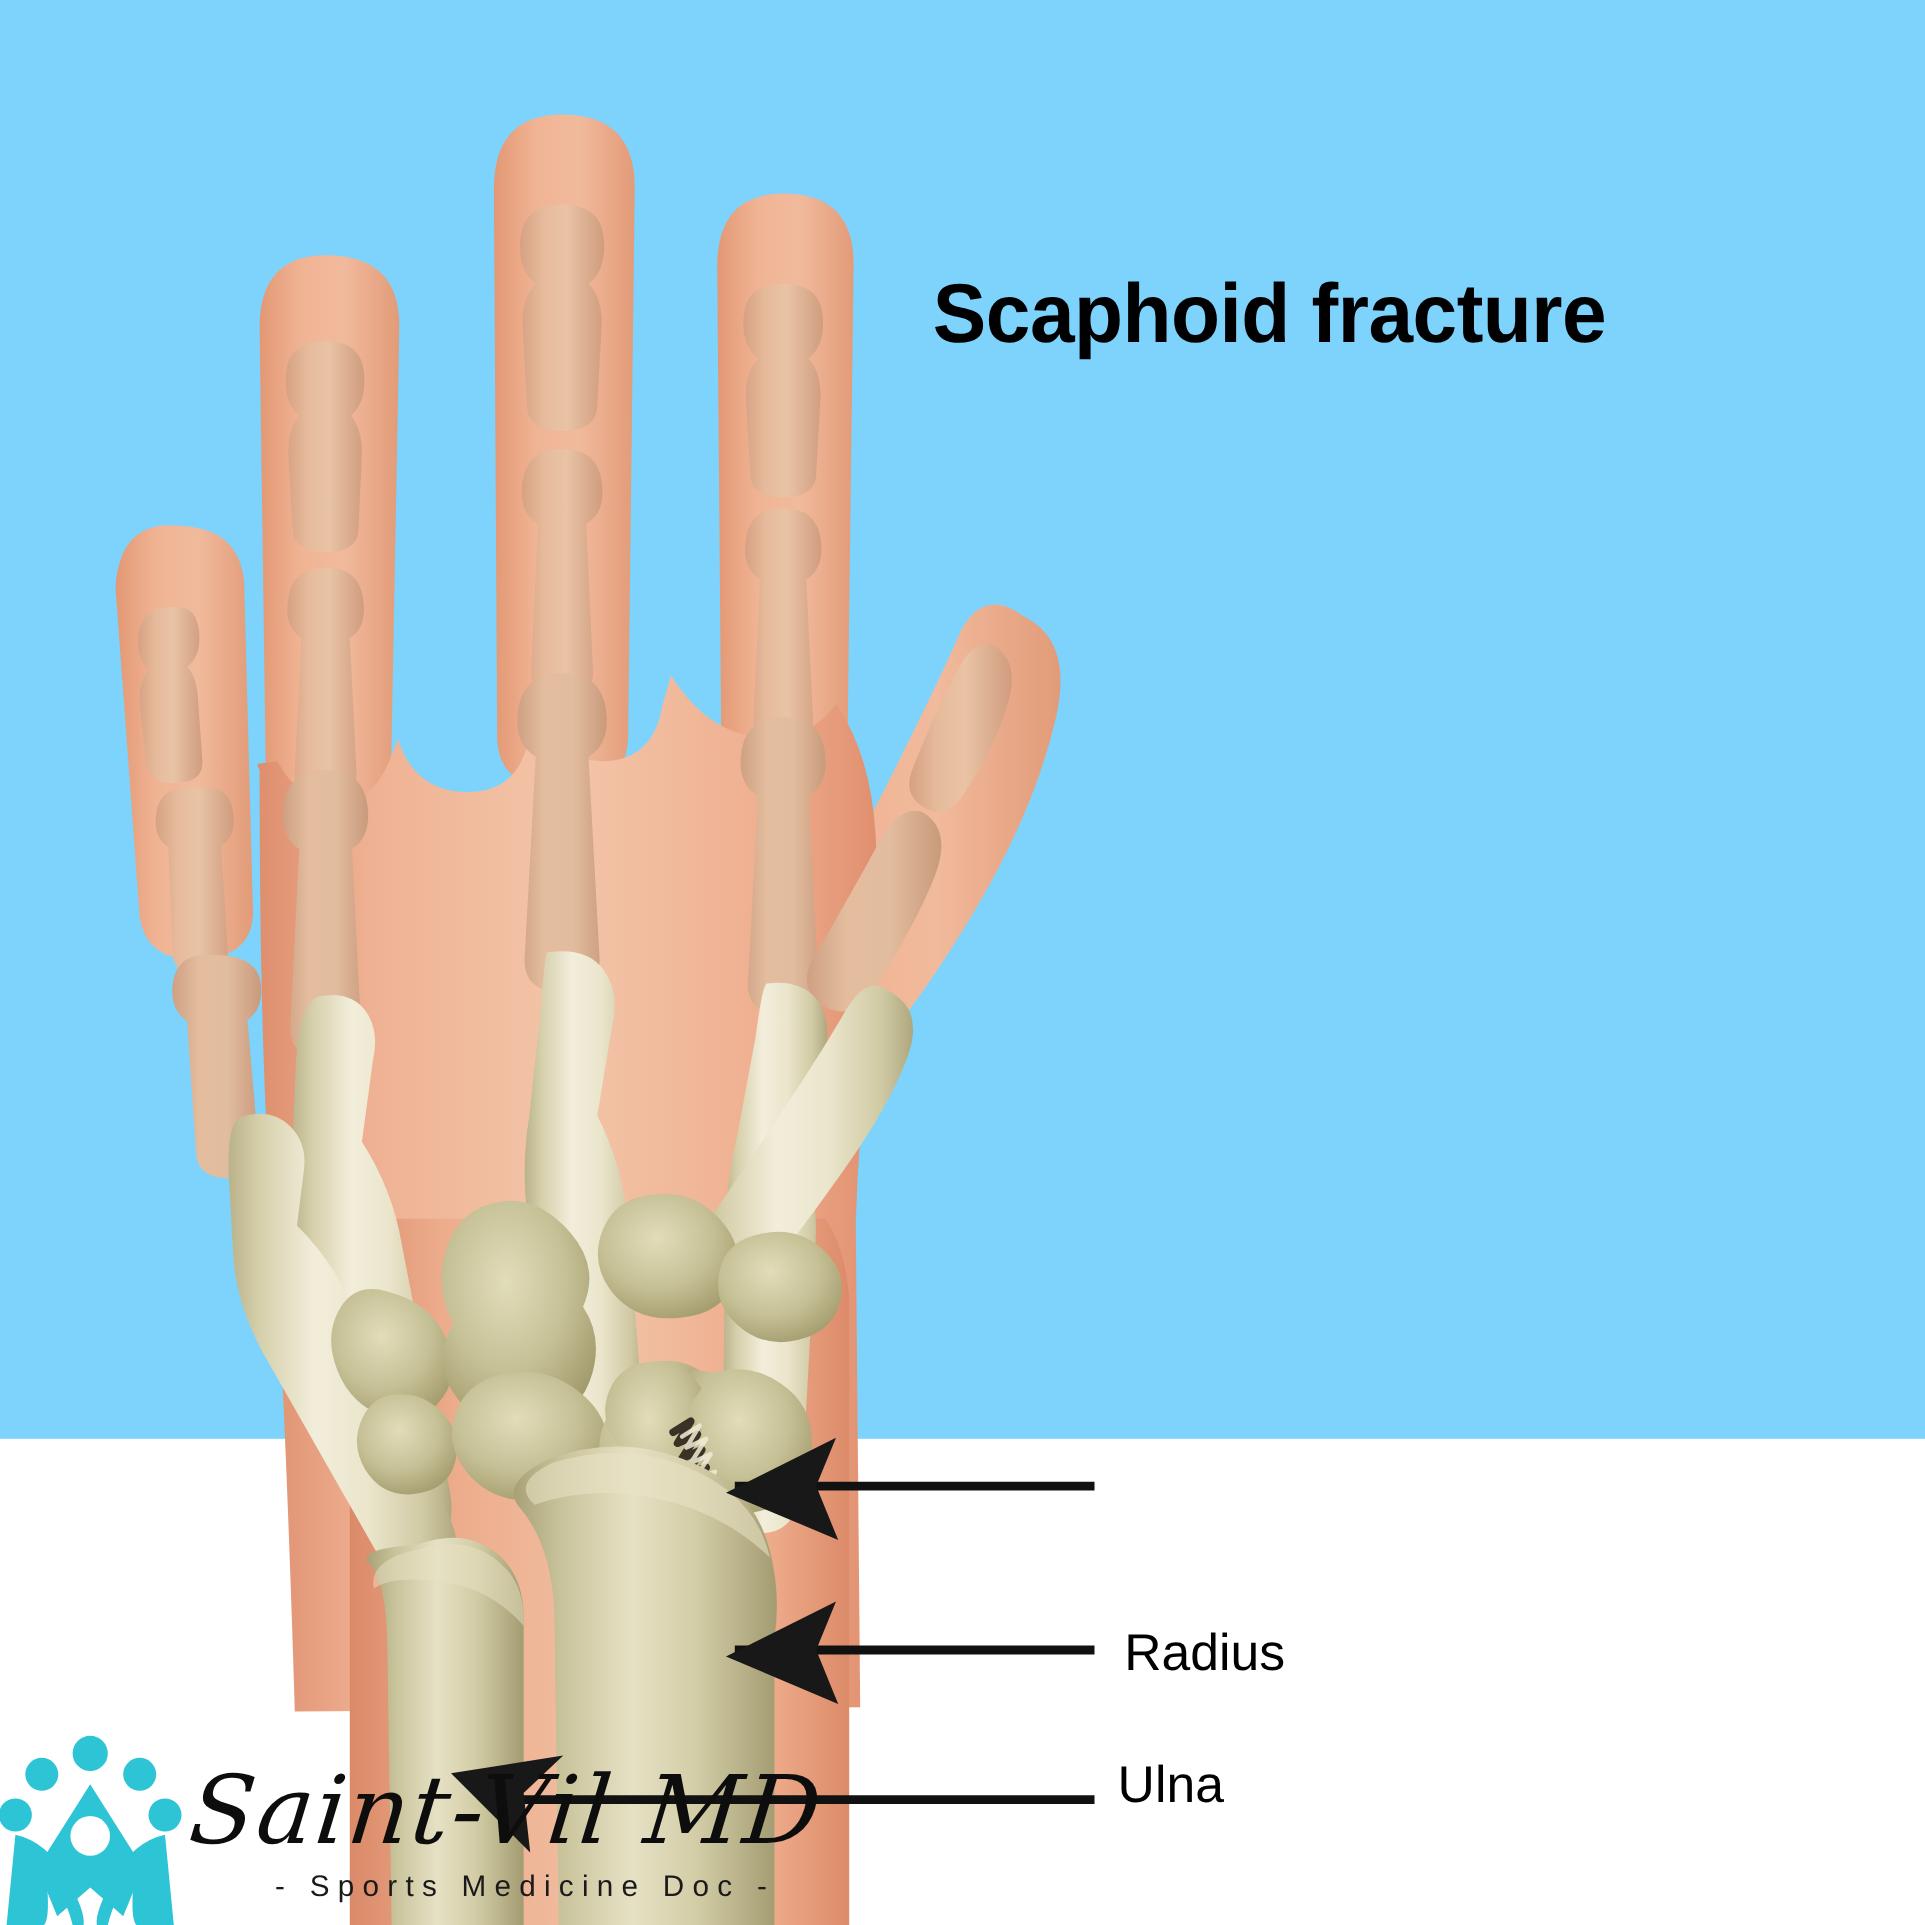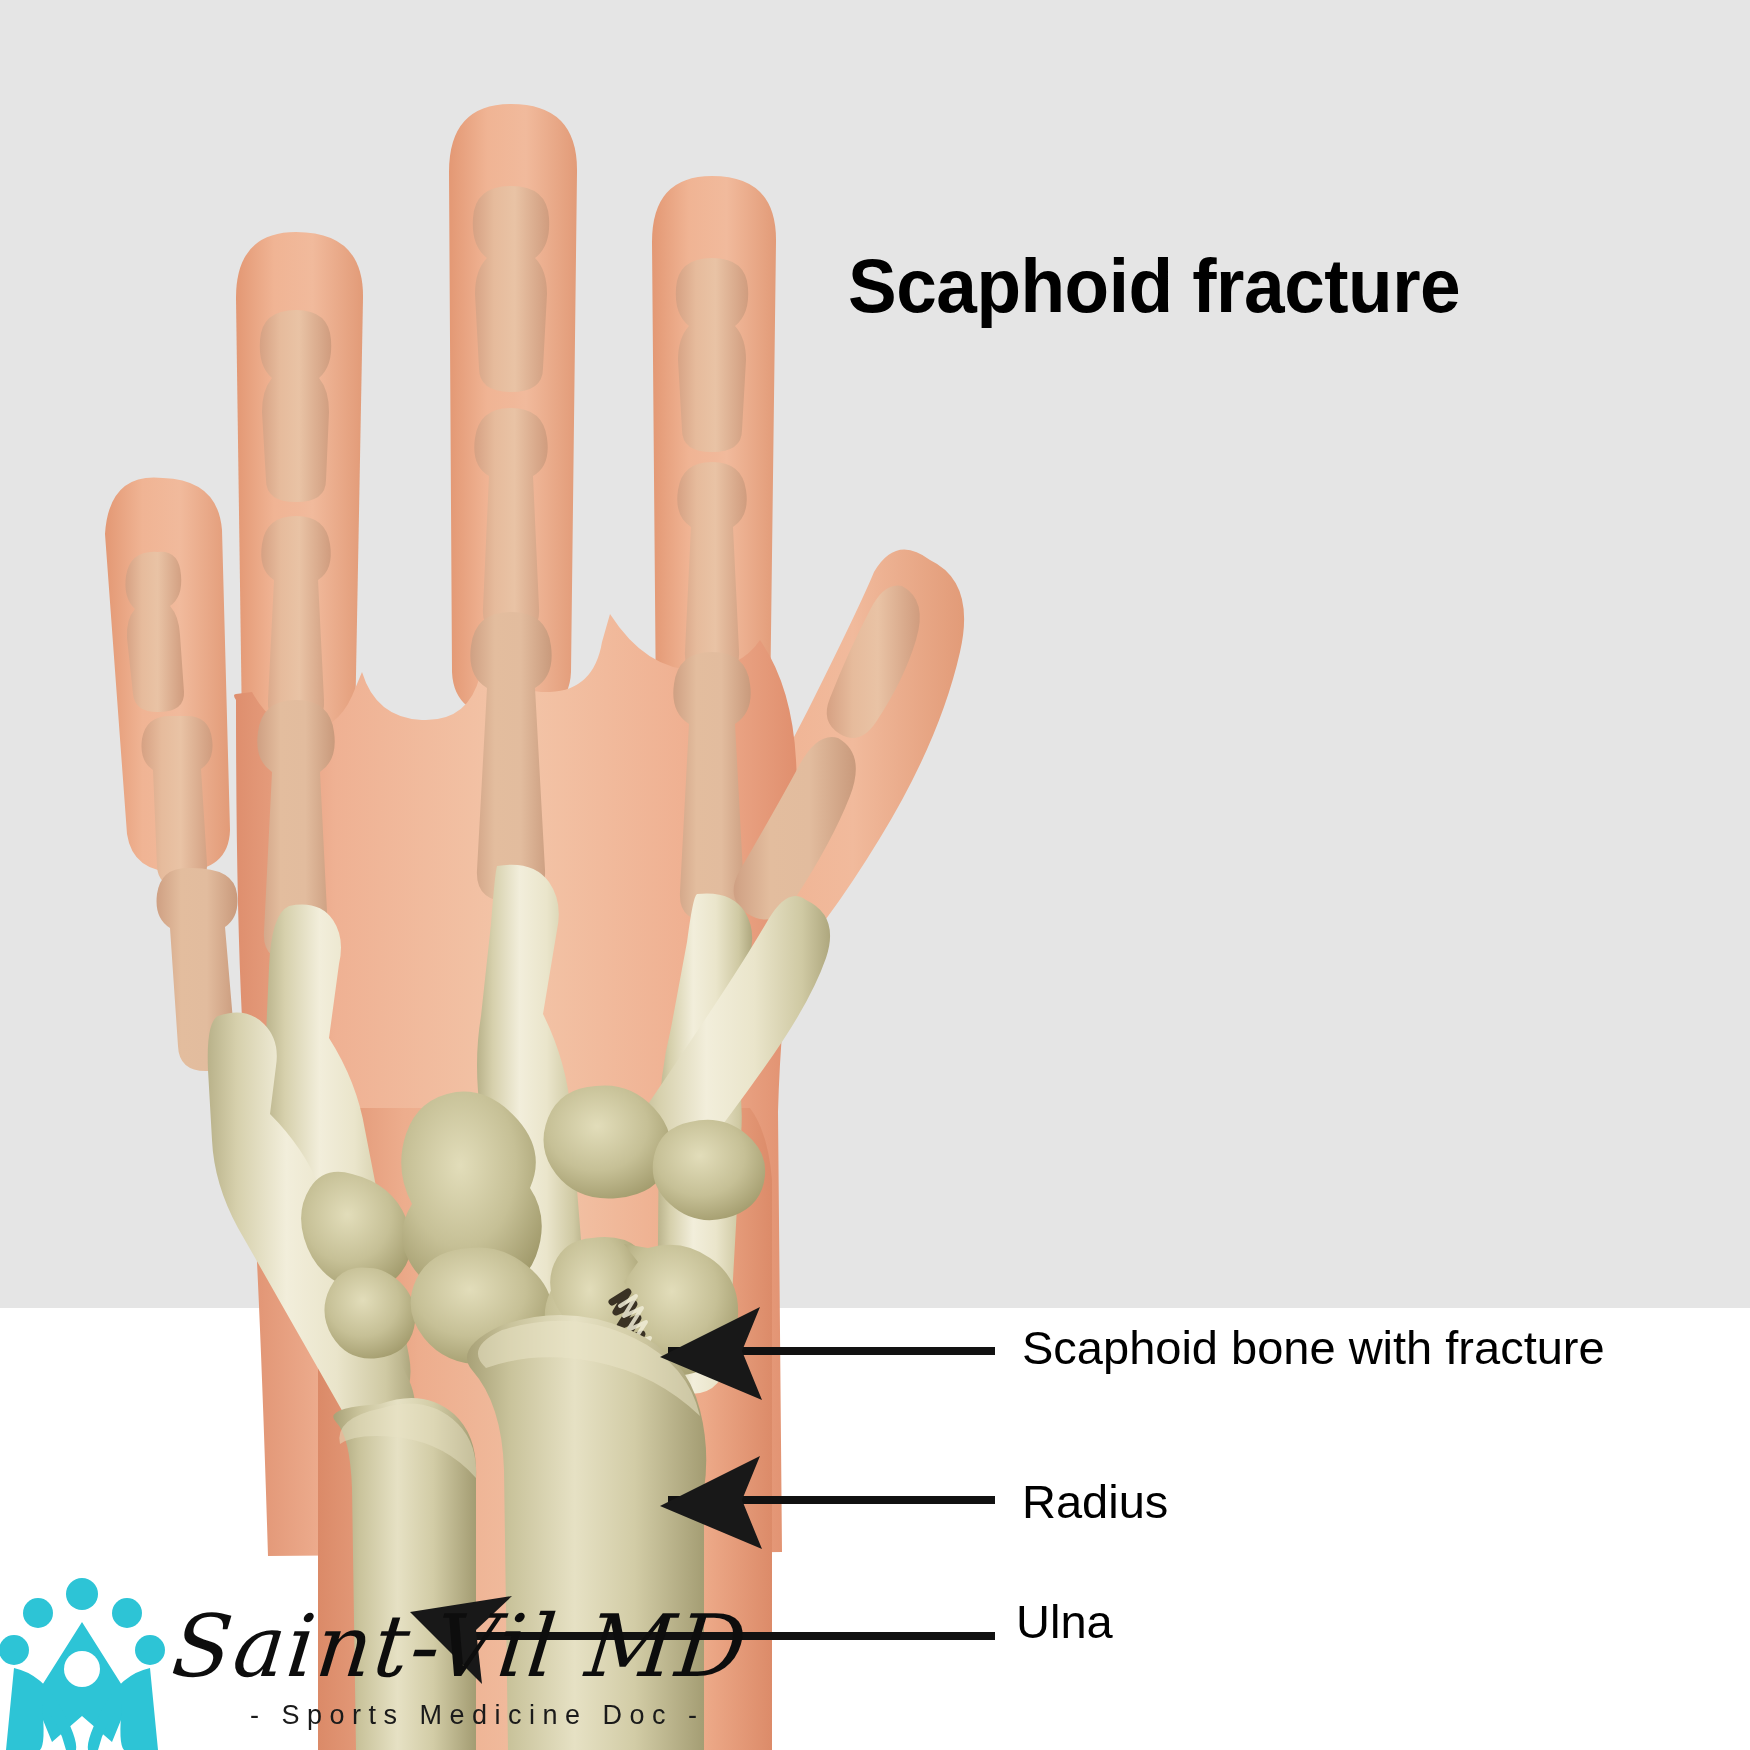"Scaphoid fracture" #stage { background: #e5e5e5 -> #7dd3fc }
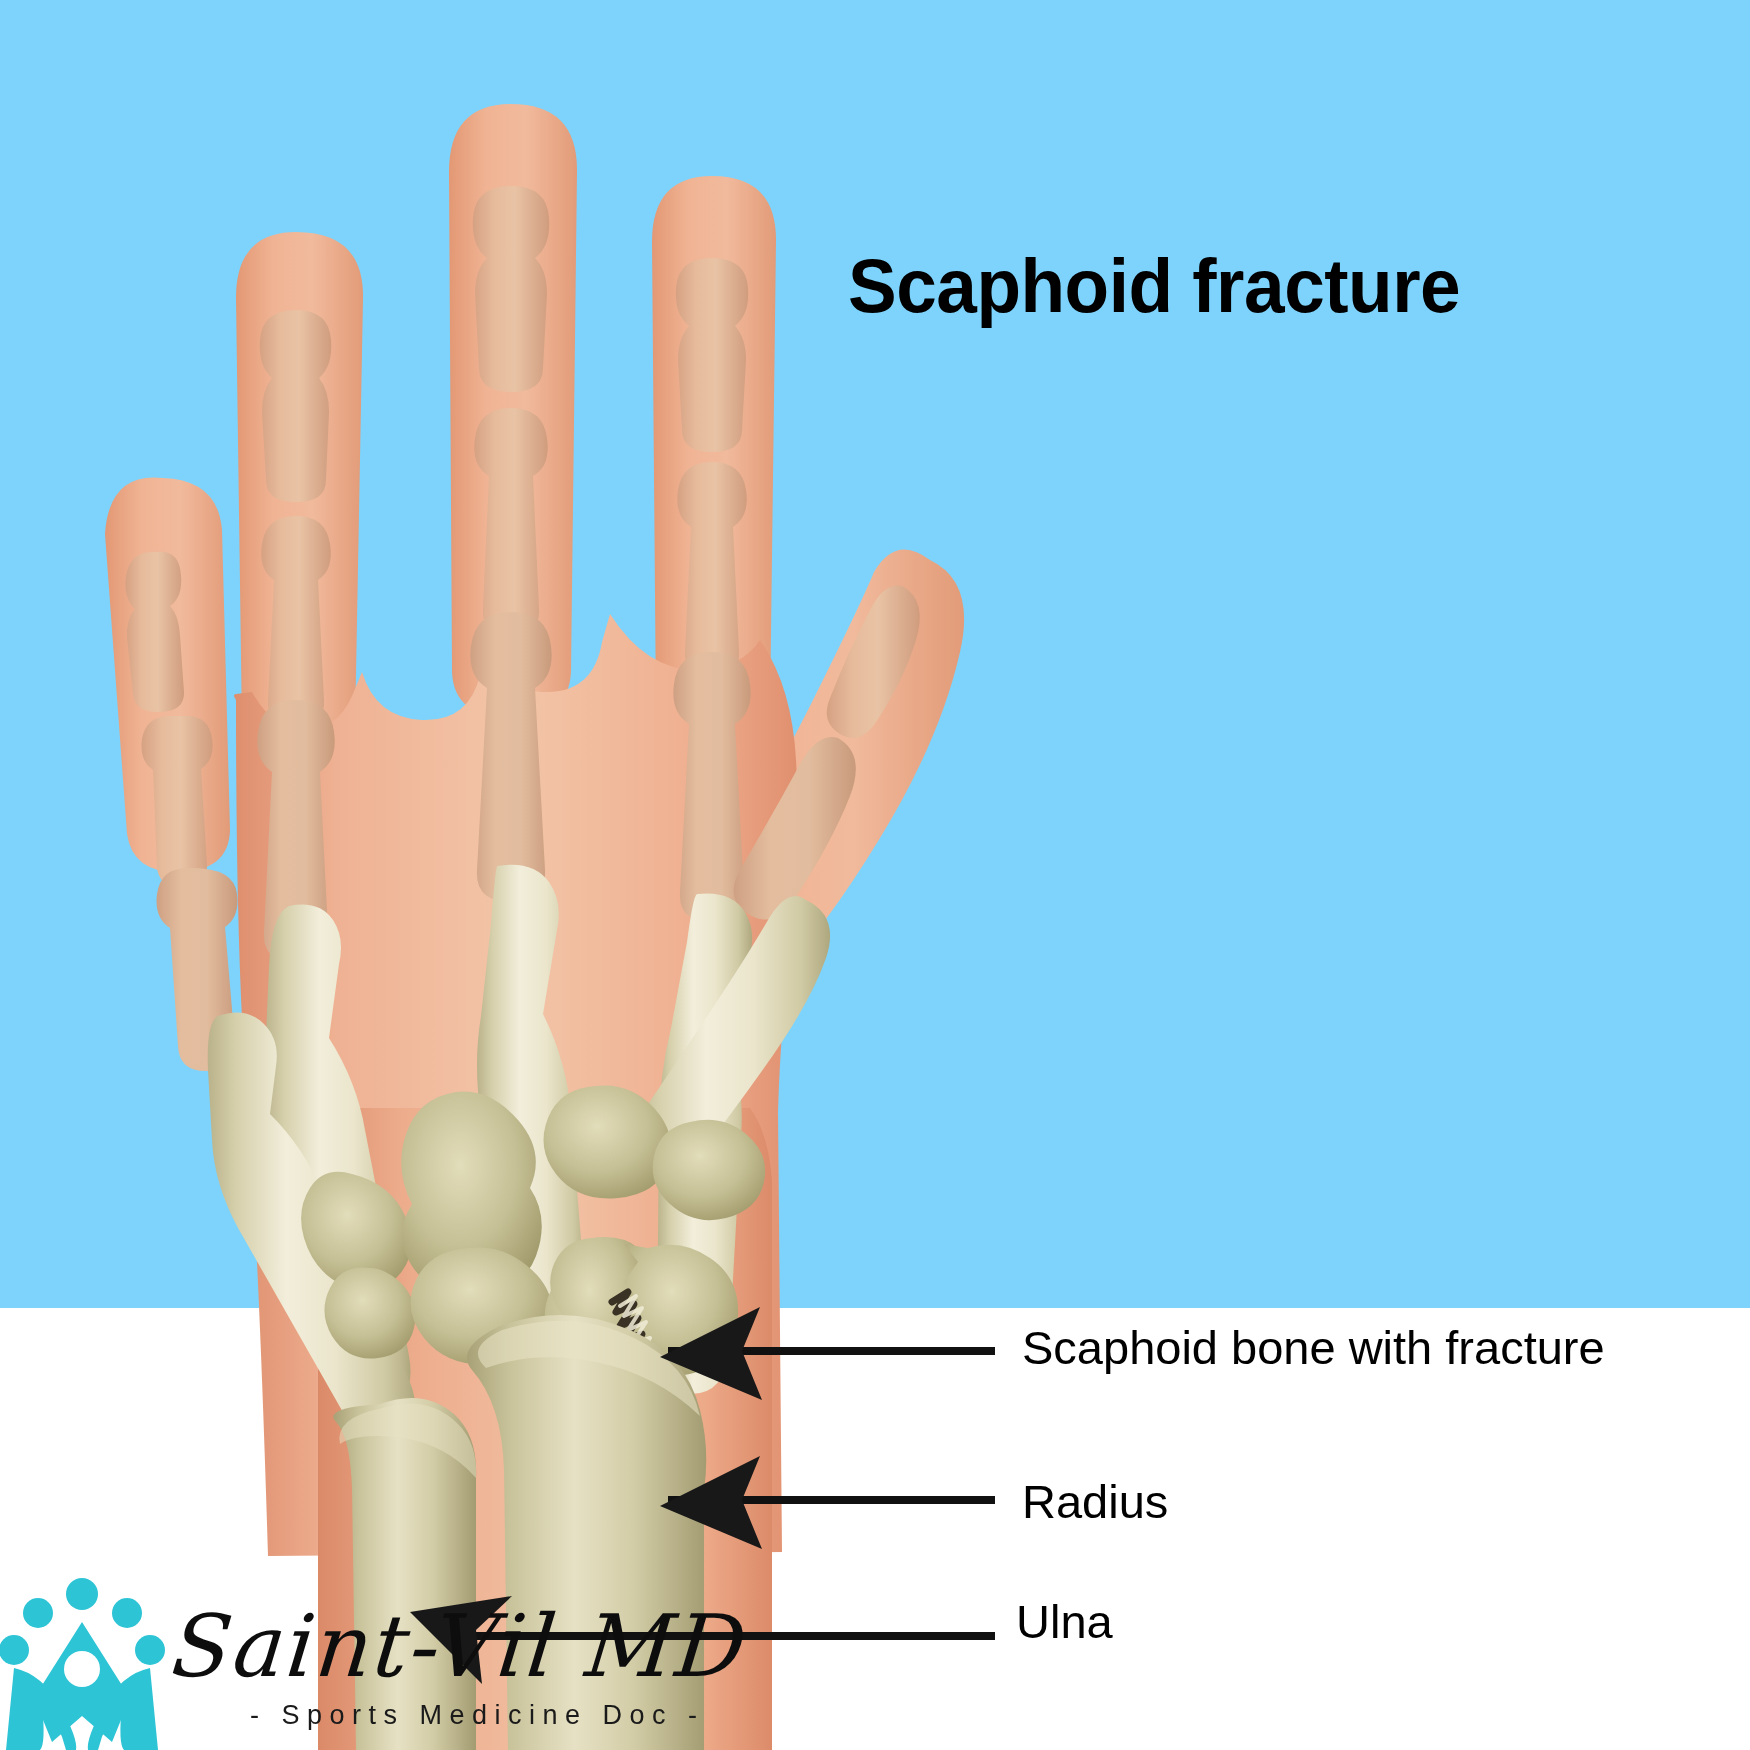"Scaphoid bone with fracture" div.lbl { html: <div>Scaphoid bone with fracture</div> -> none }
